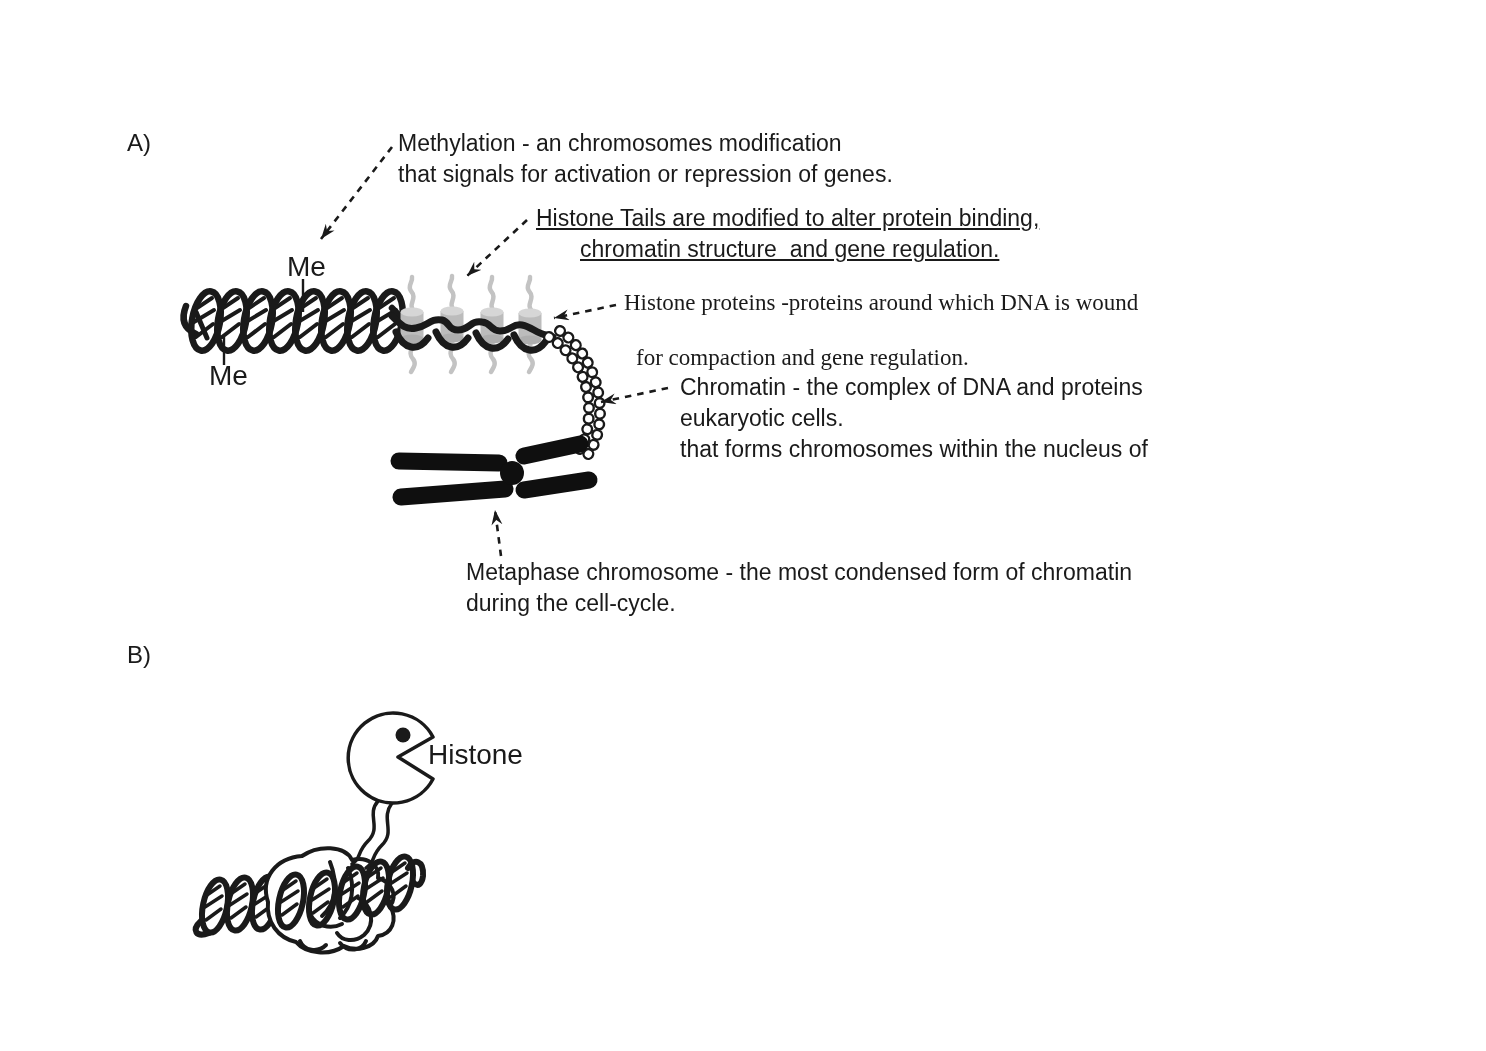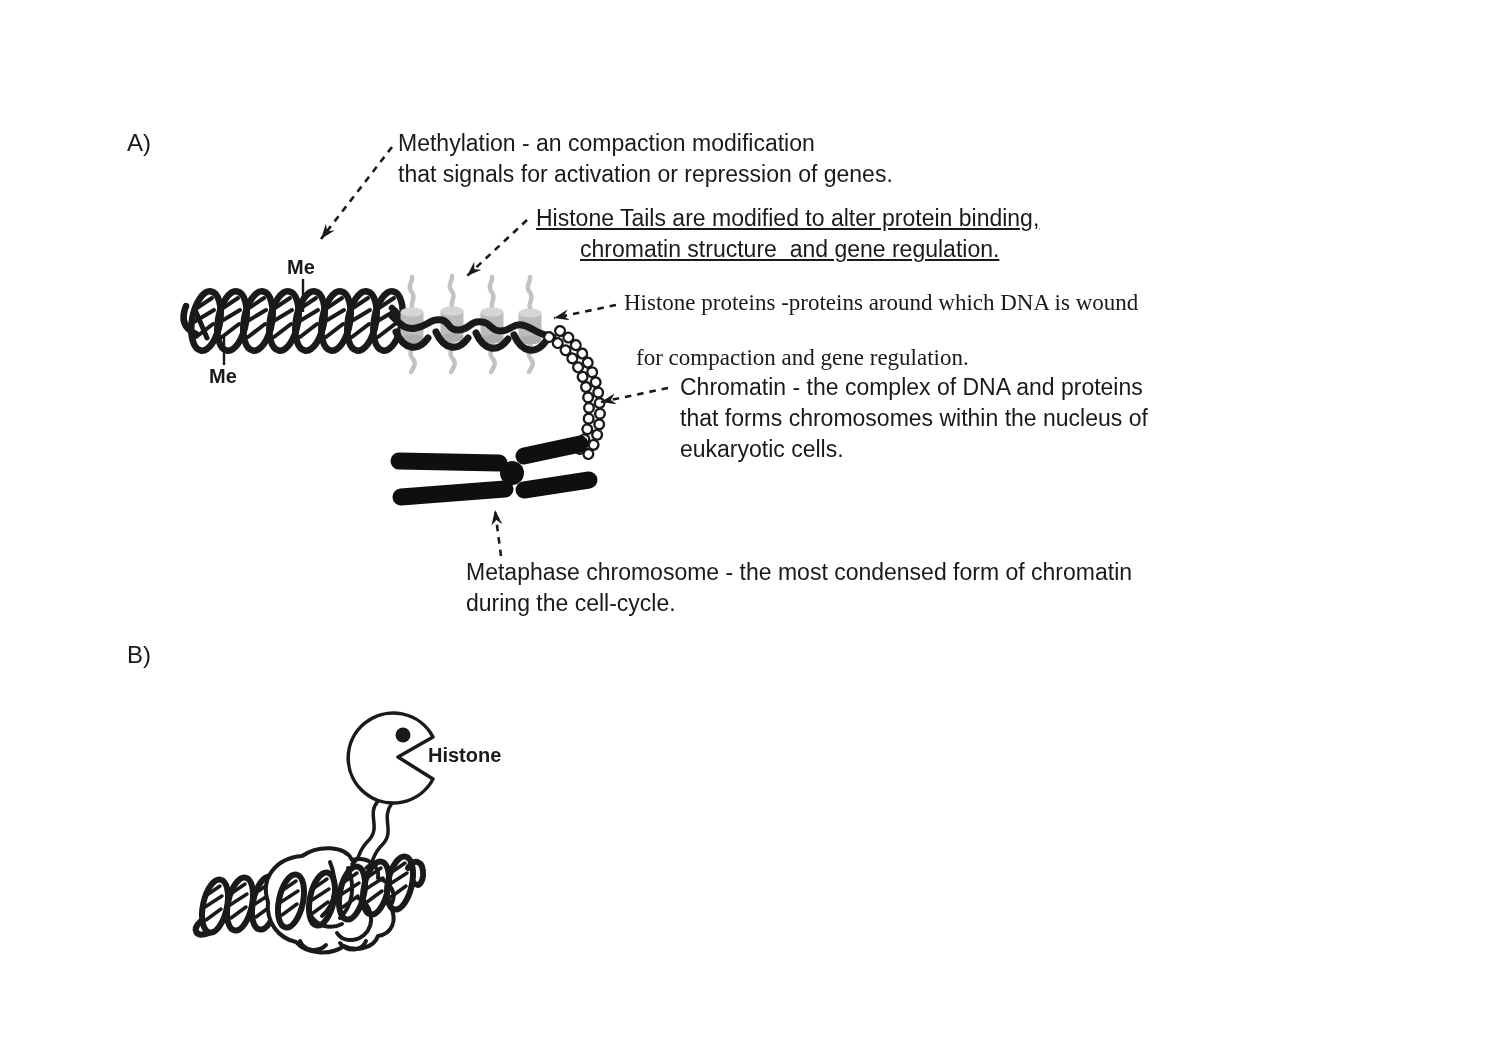"Methylation - an compaction modification" div.line { text: compaction -> chromosomes }
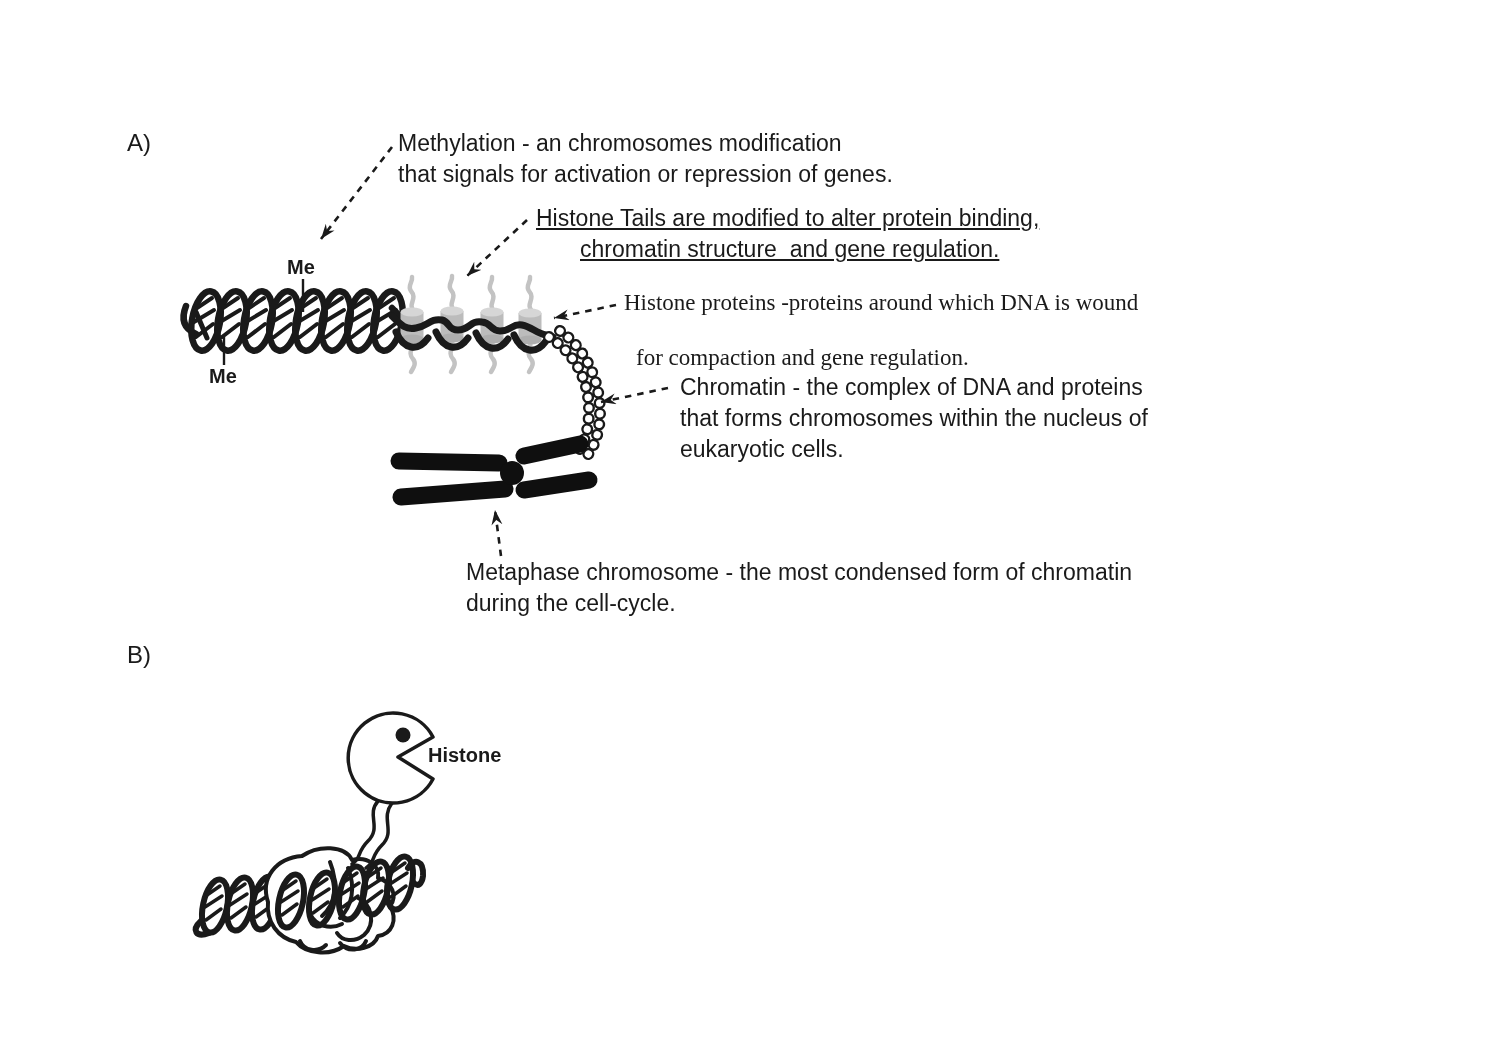"Me" .small-label { font-size: 20px -> 28px; font-weight: bold -> none }
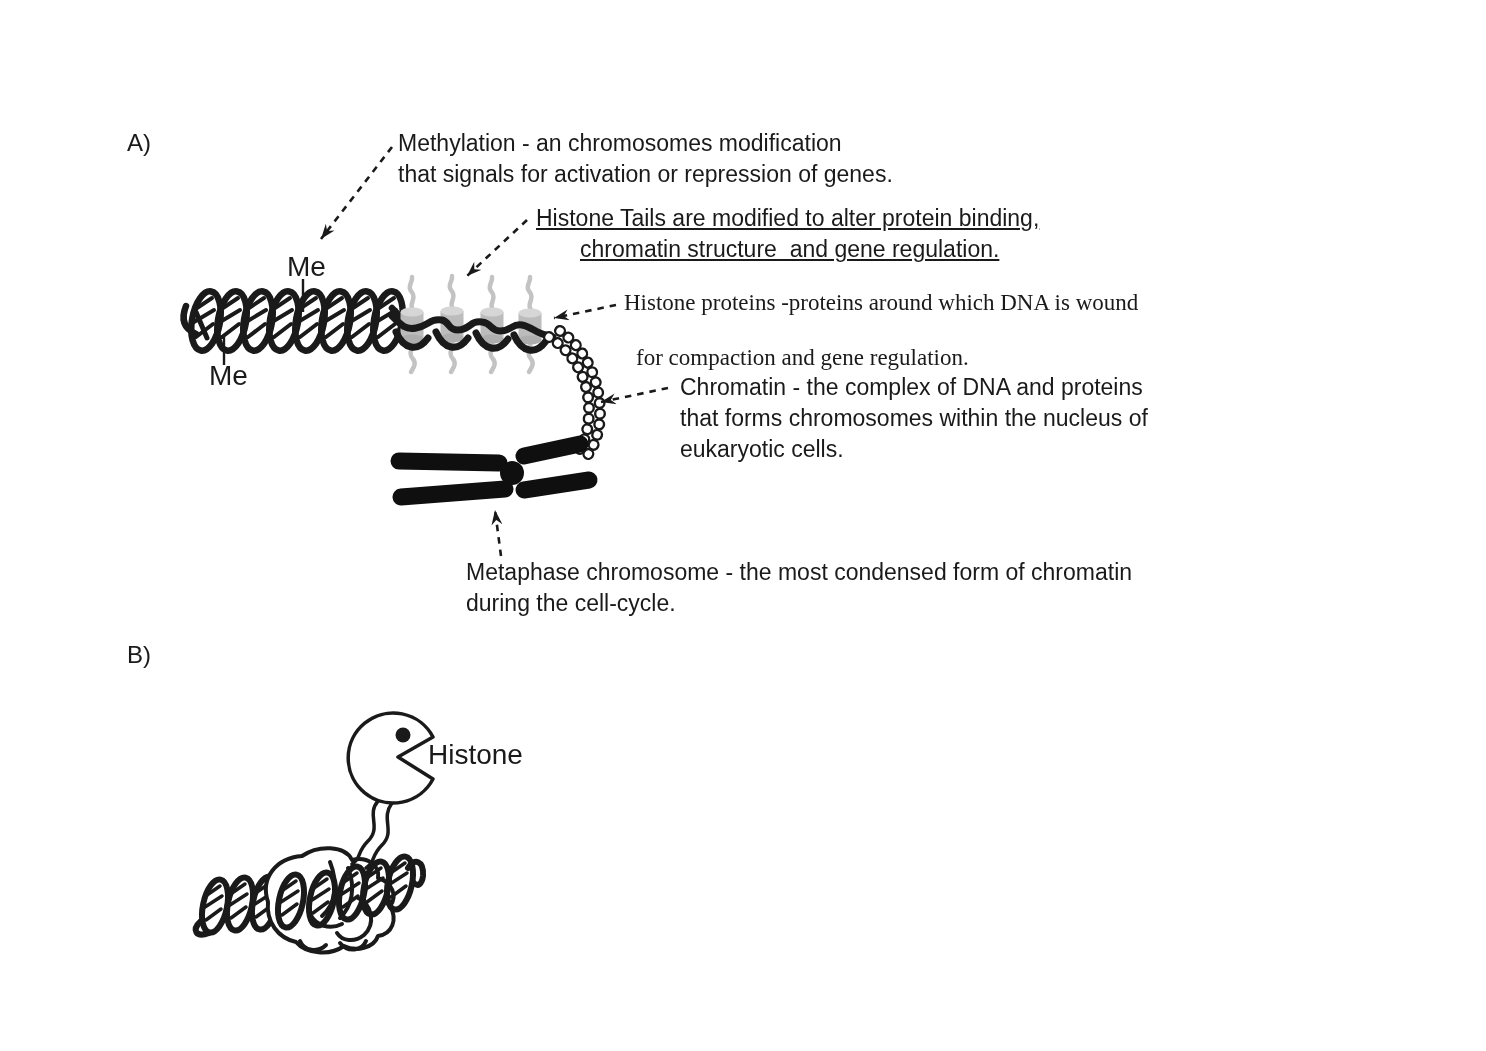"that forms chromosomes within the" div.line { order: before "eukaryotic cells." -> after "eukaryotic cells." }
